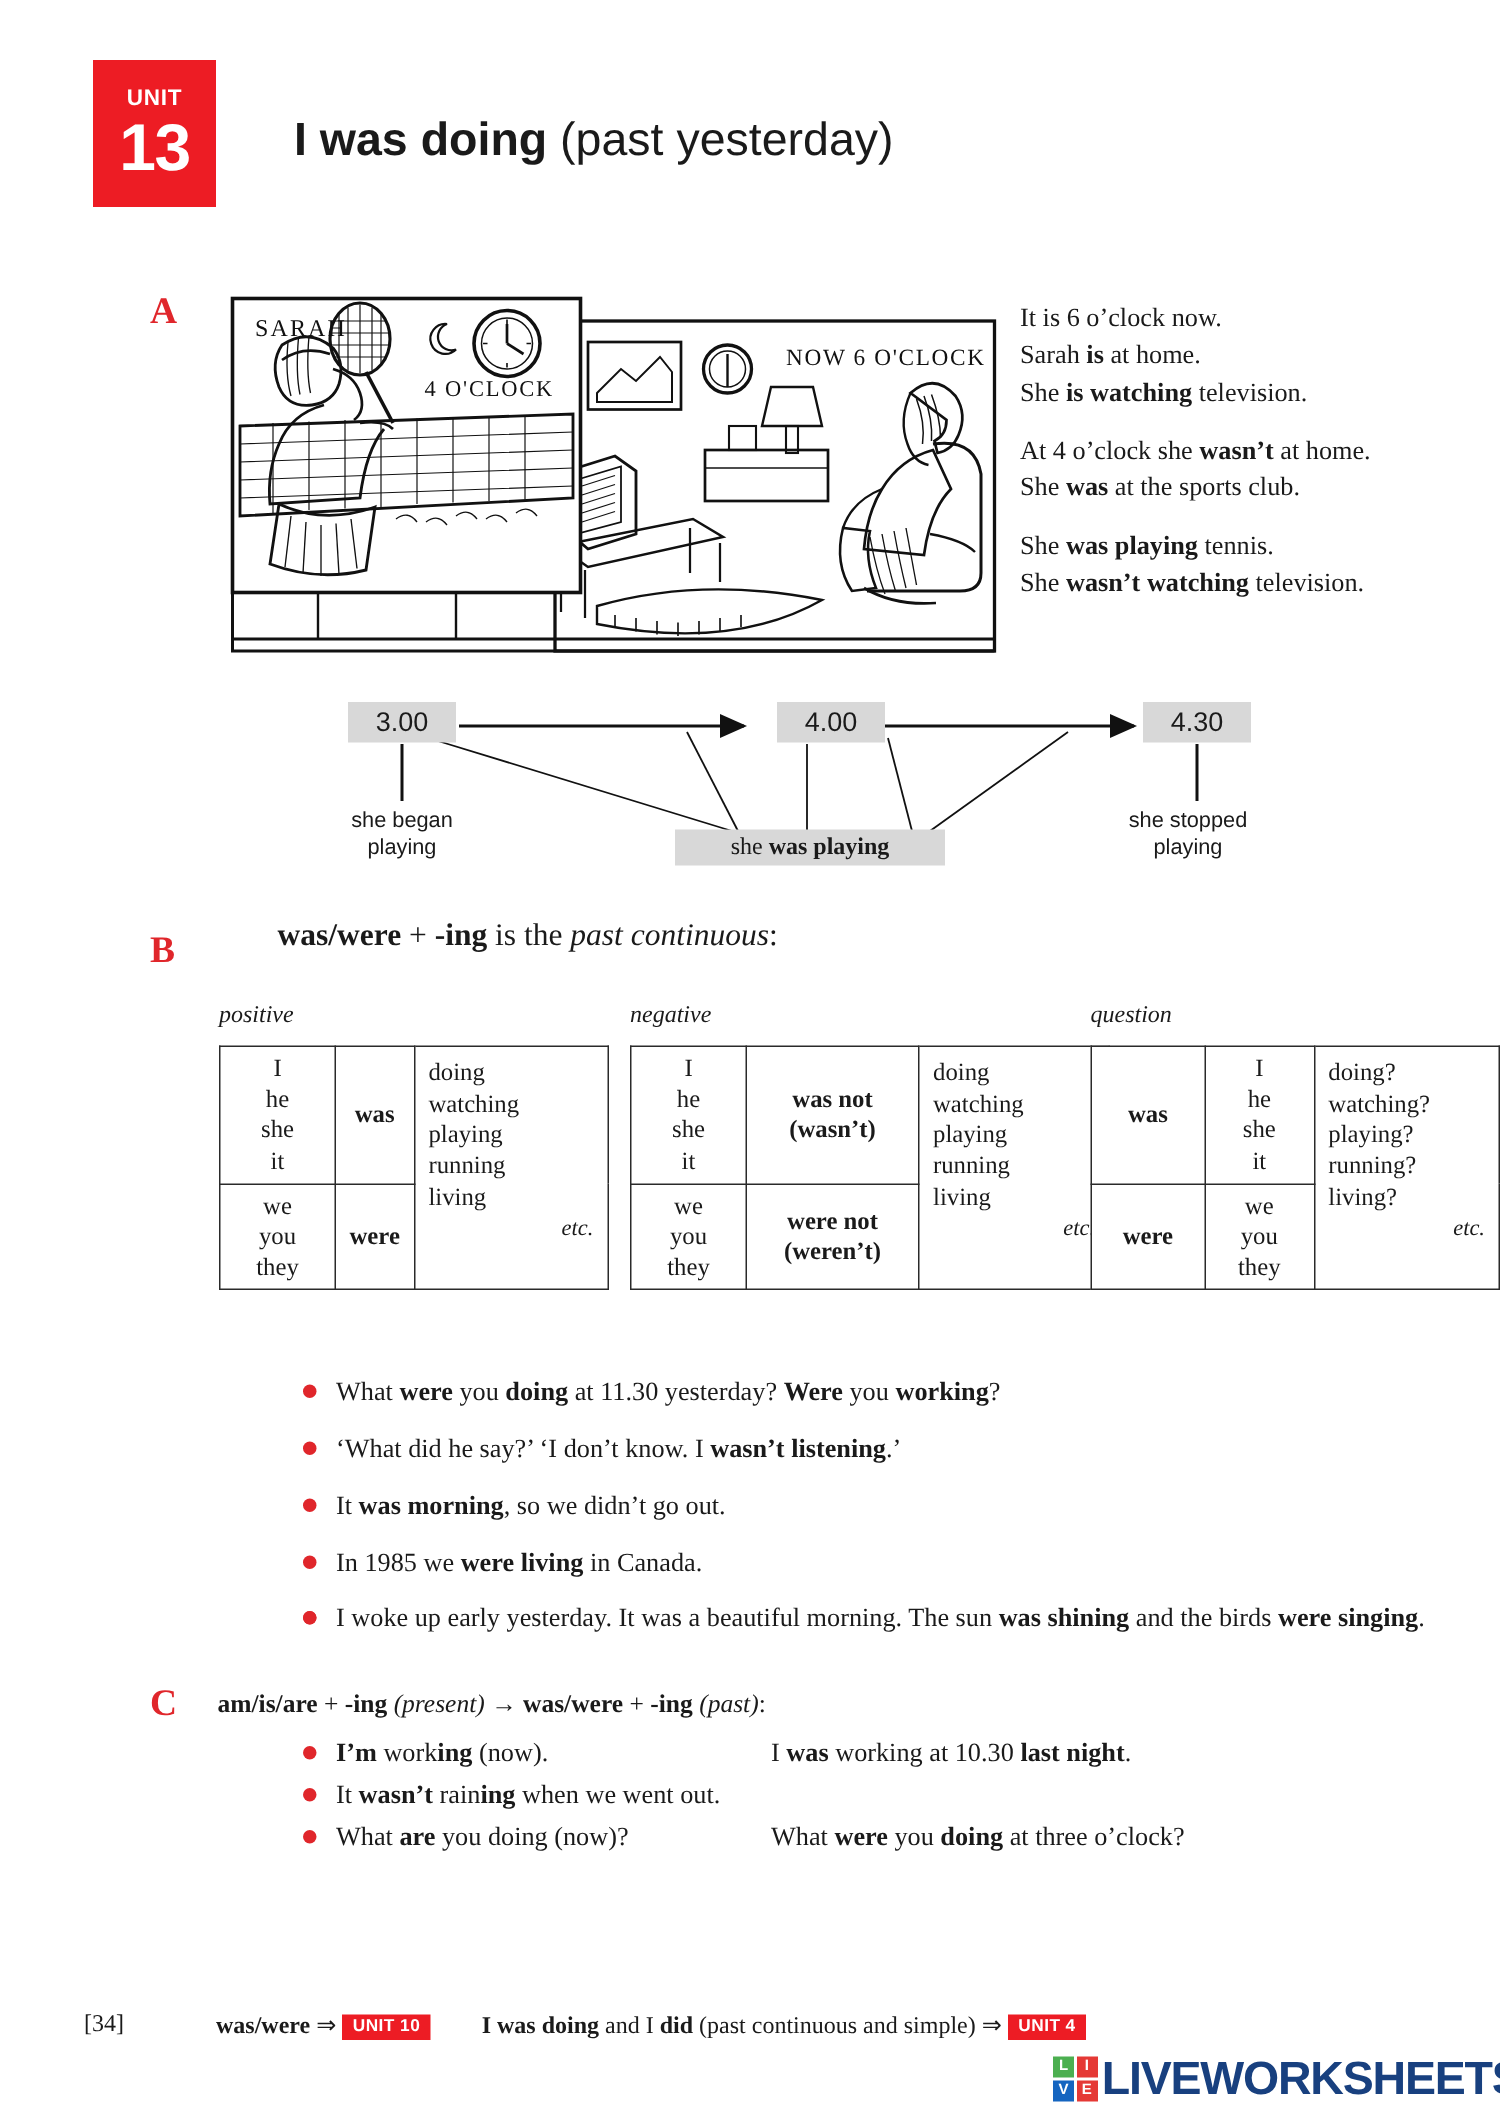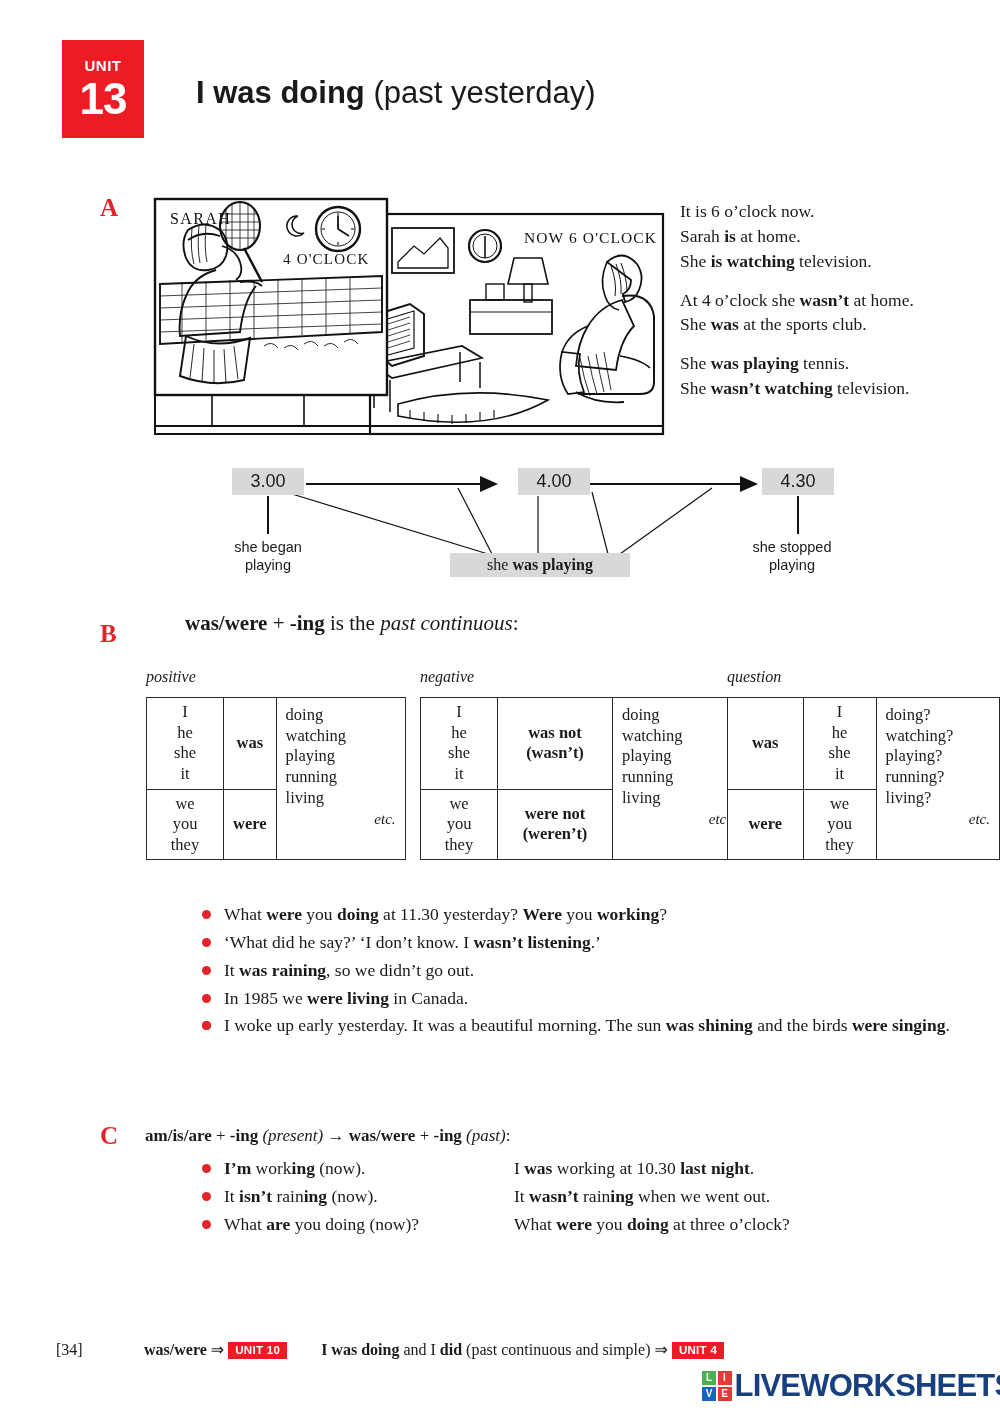"What were you doing at 11.30" .bullet-row { margin-top: none -> 13px }
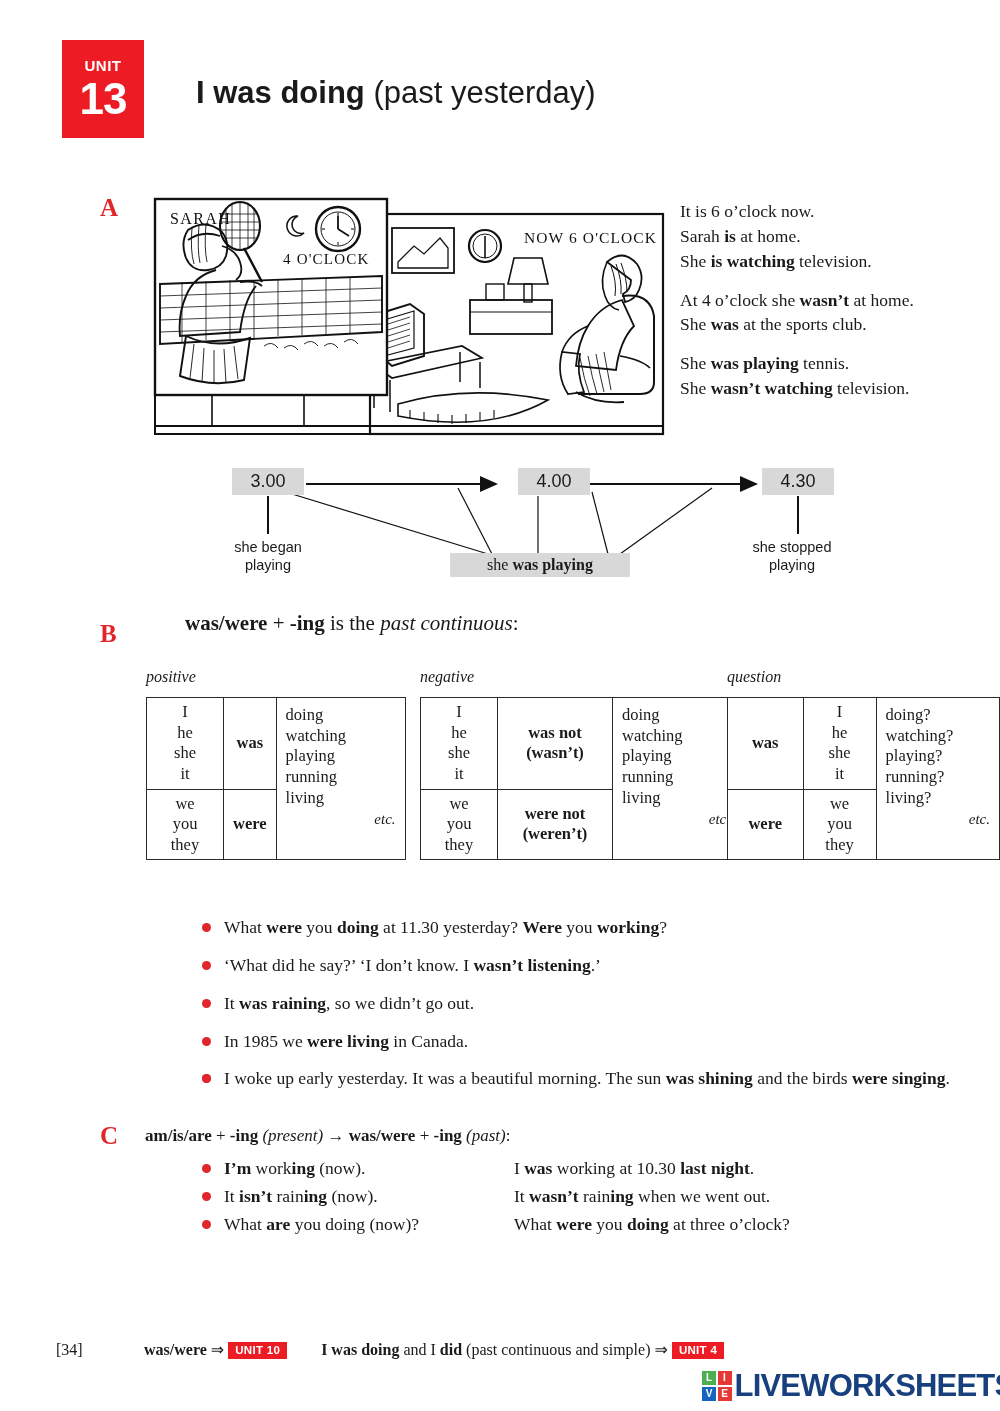"was raining" b { text: raining -> morning }
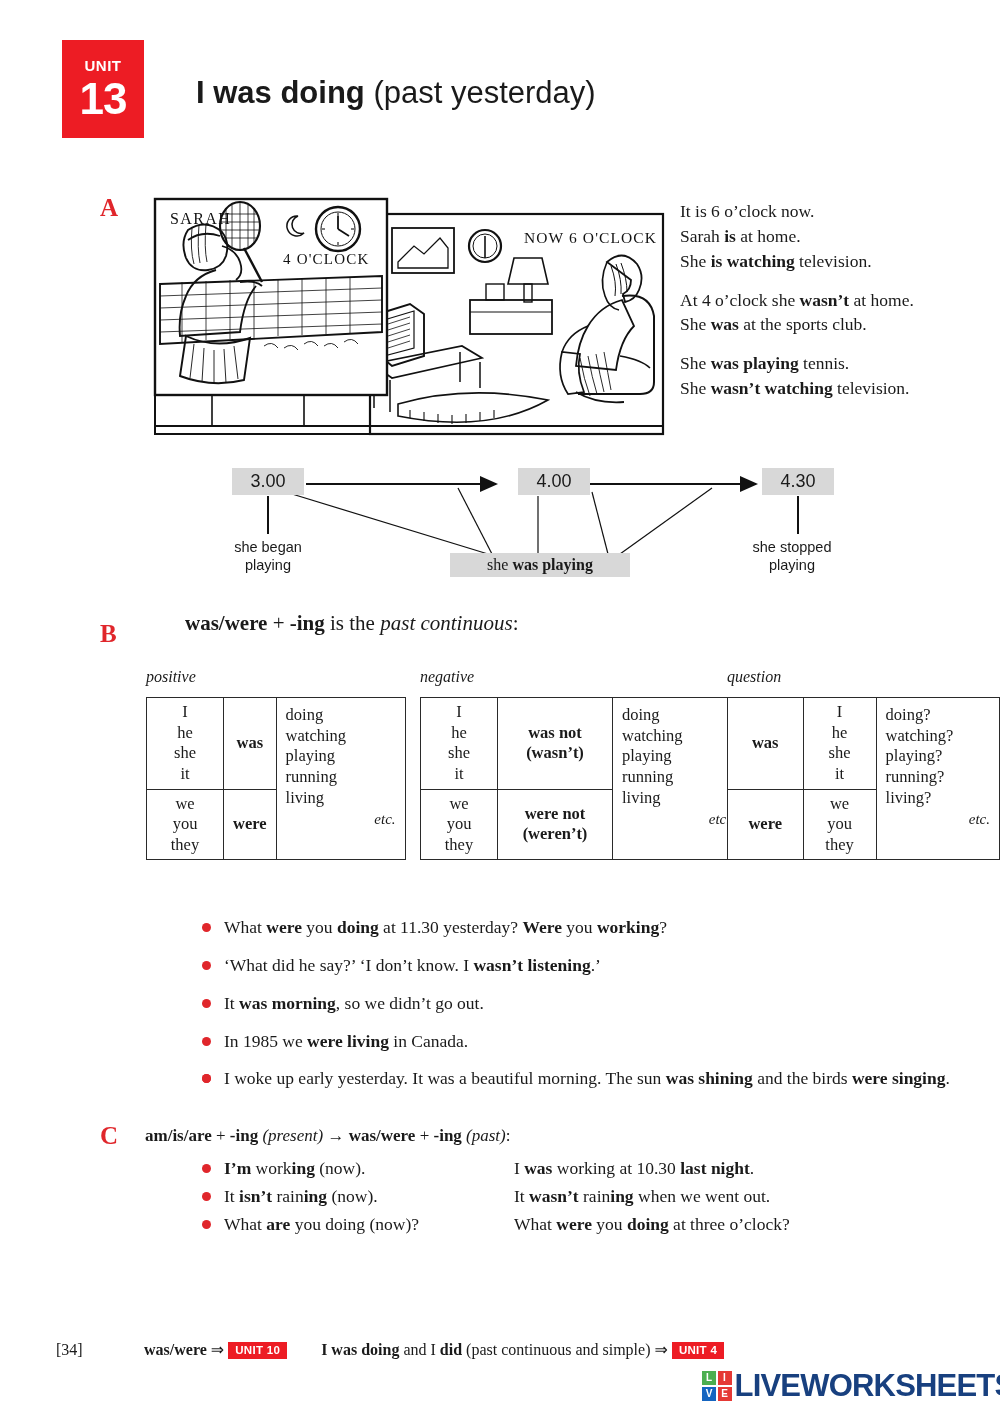"It isn’t raining (now)." span.c-left { html: <span><span>It </span><b>isn’t</b><span> rain</span><b>ing</b><span> (now).</span></span> -> none }
